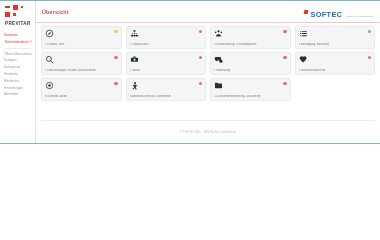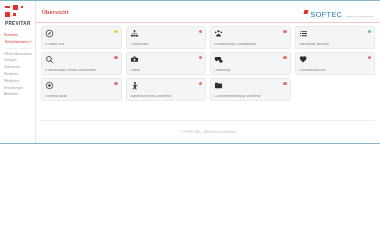"SOFTEC" .brand-text { font-weight: normal -> bold }
